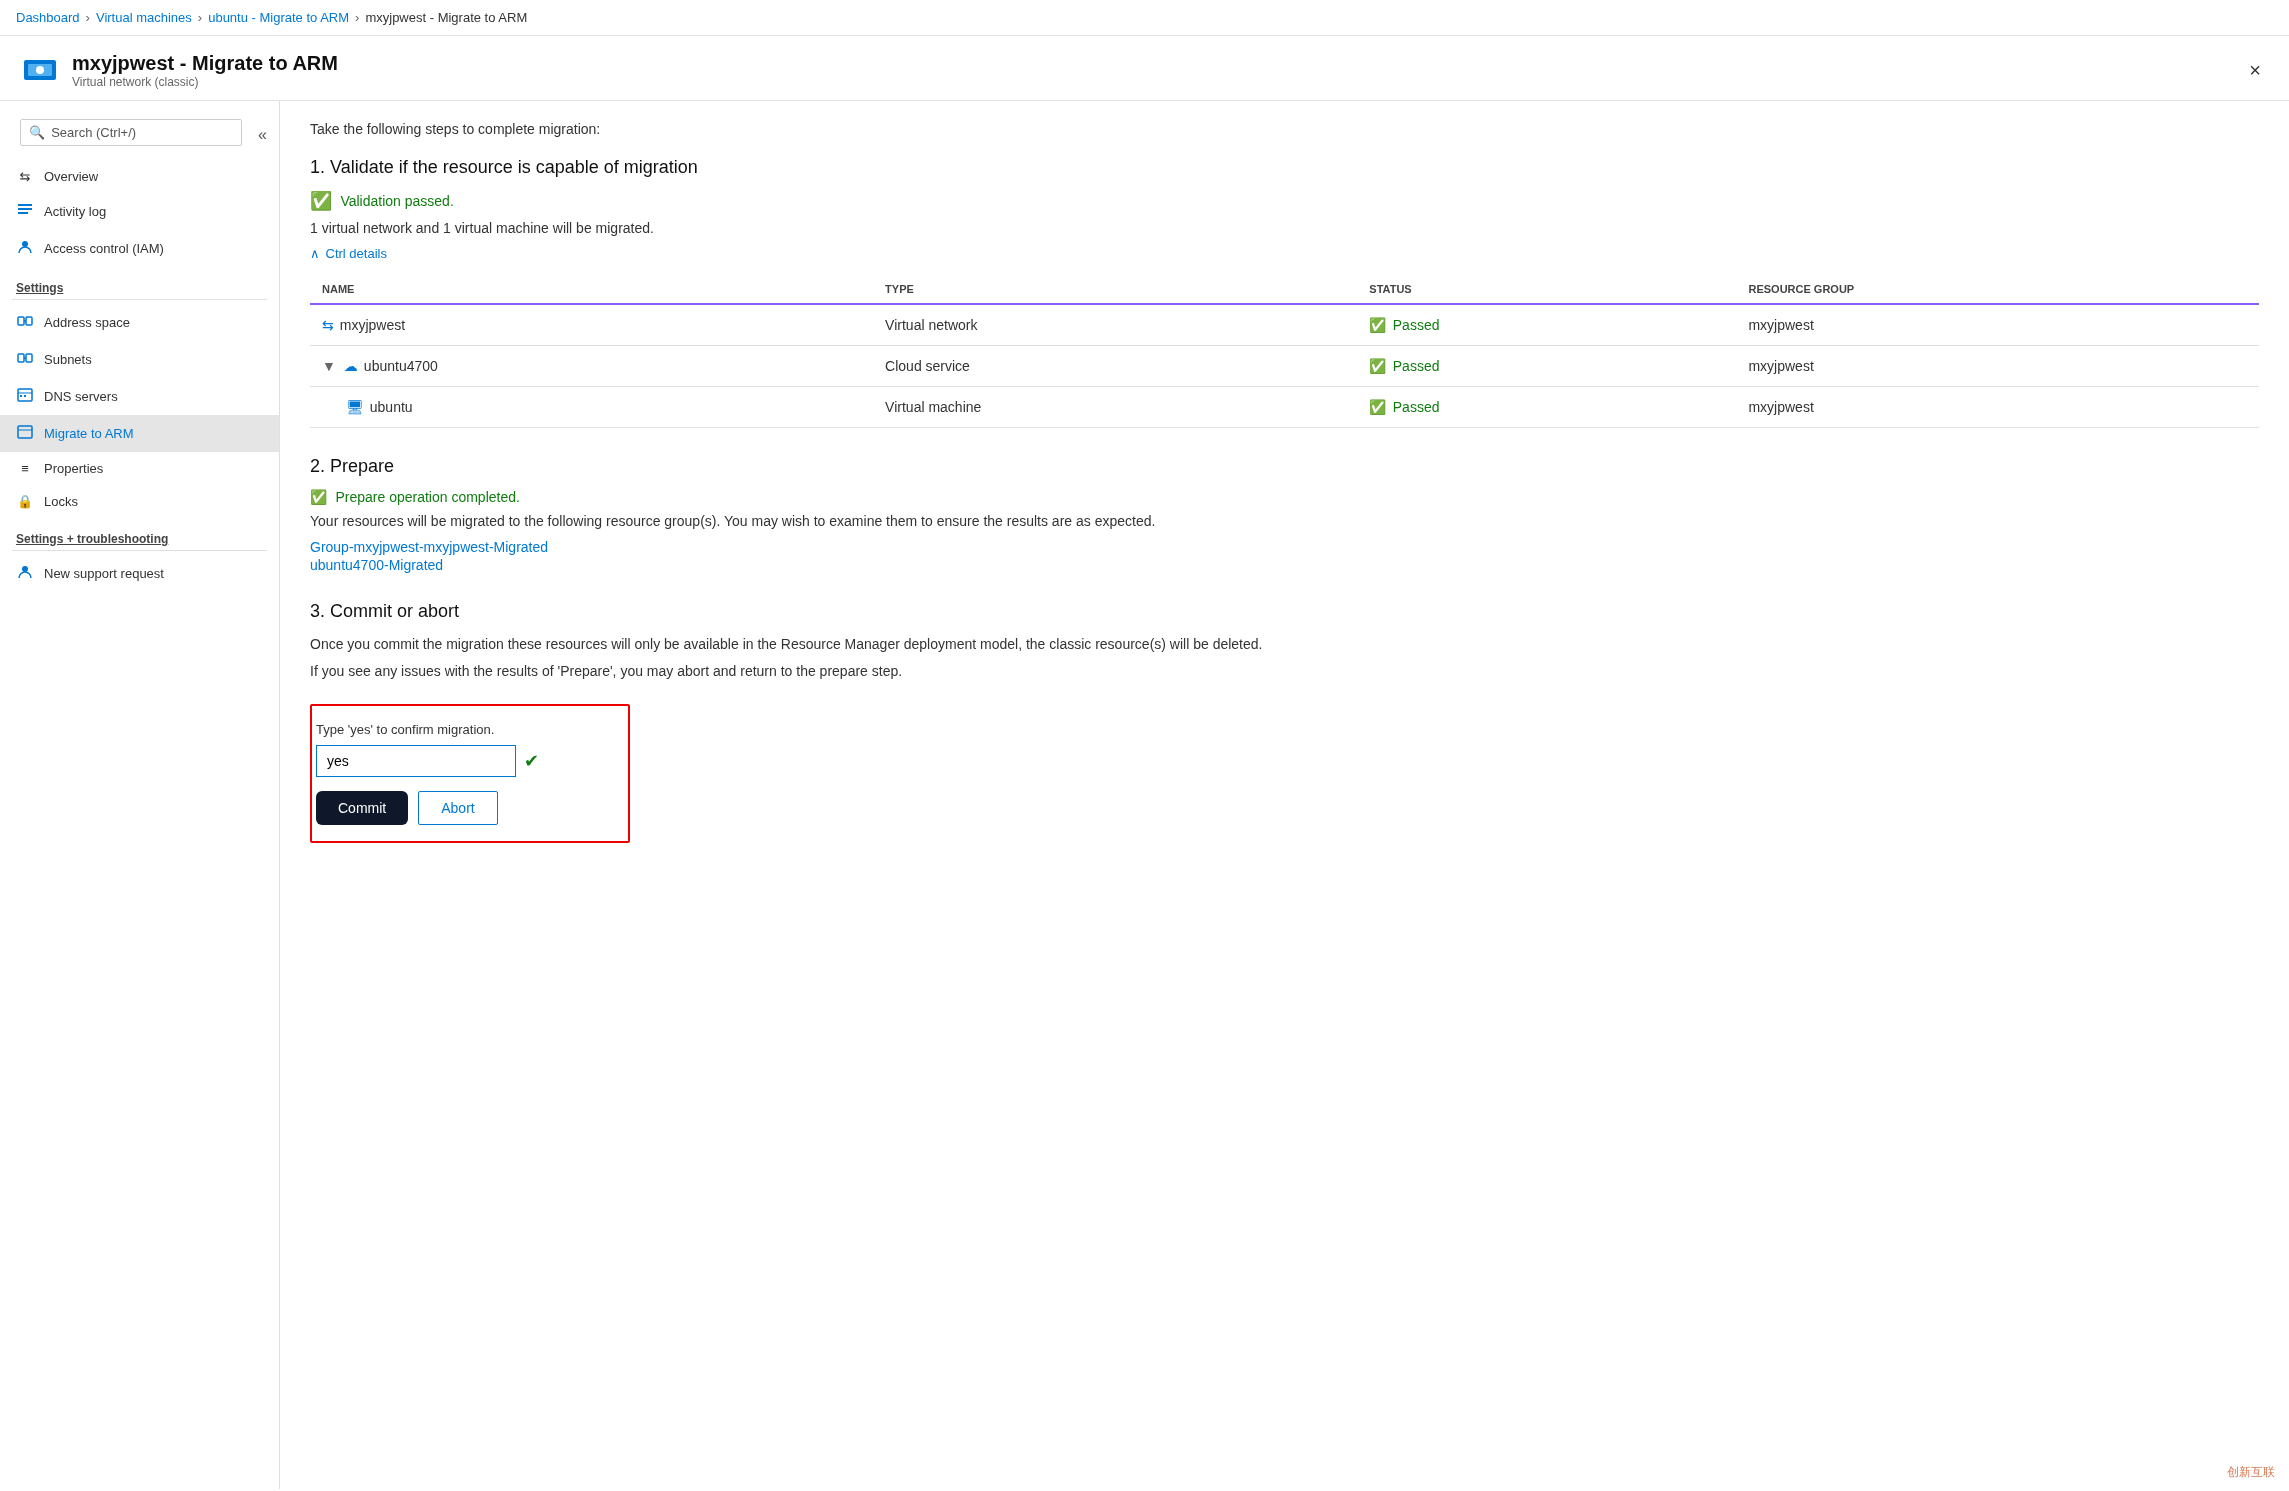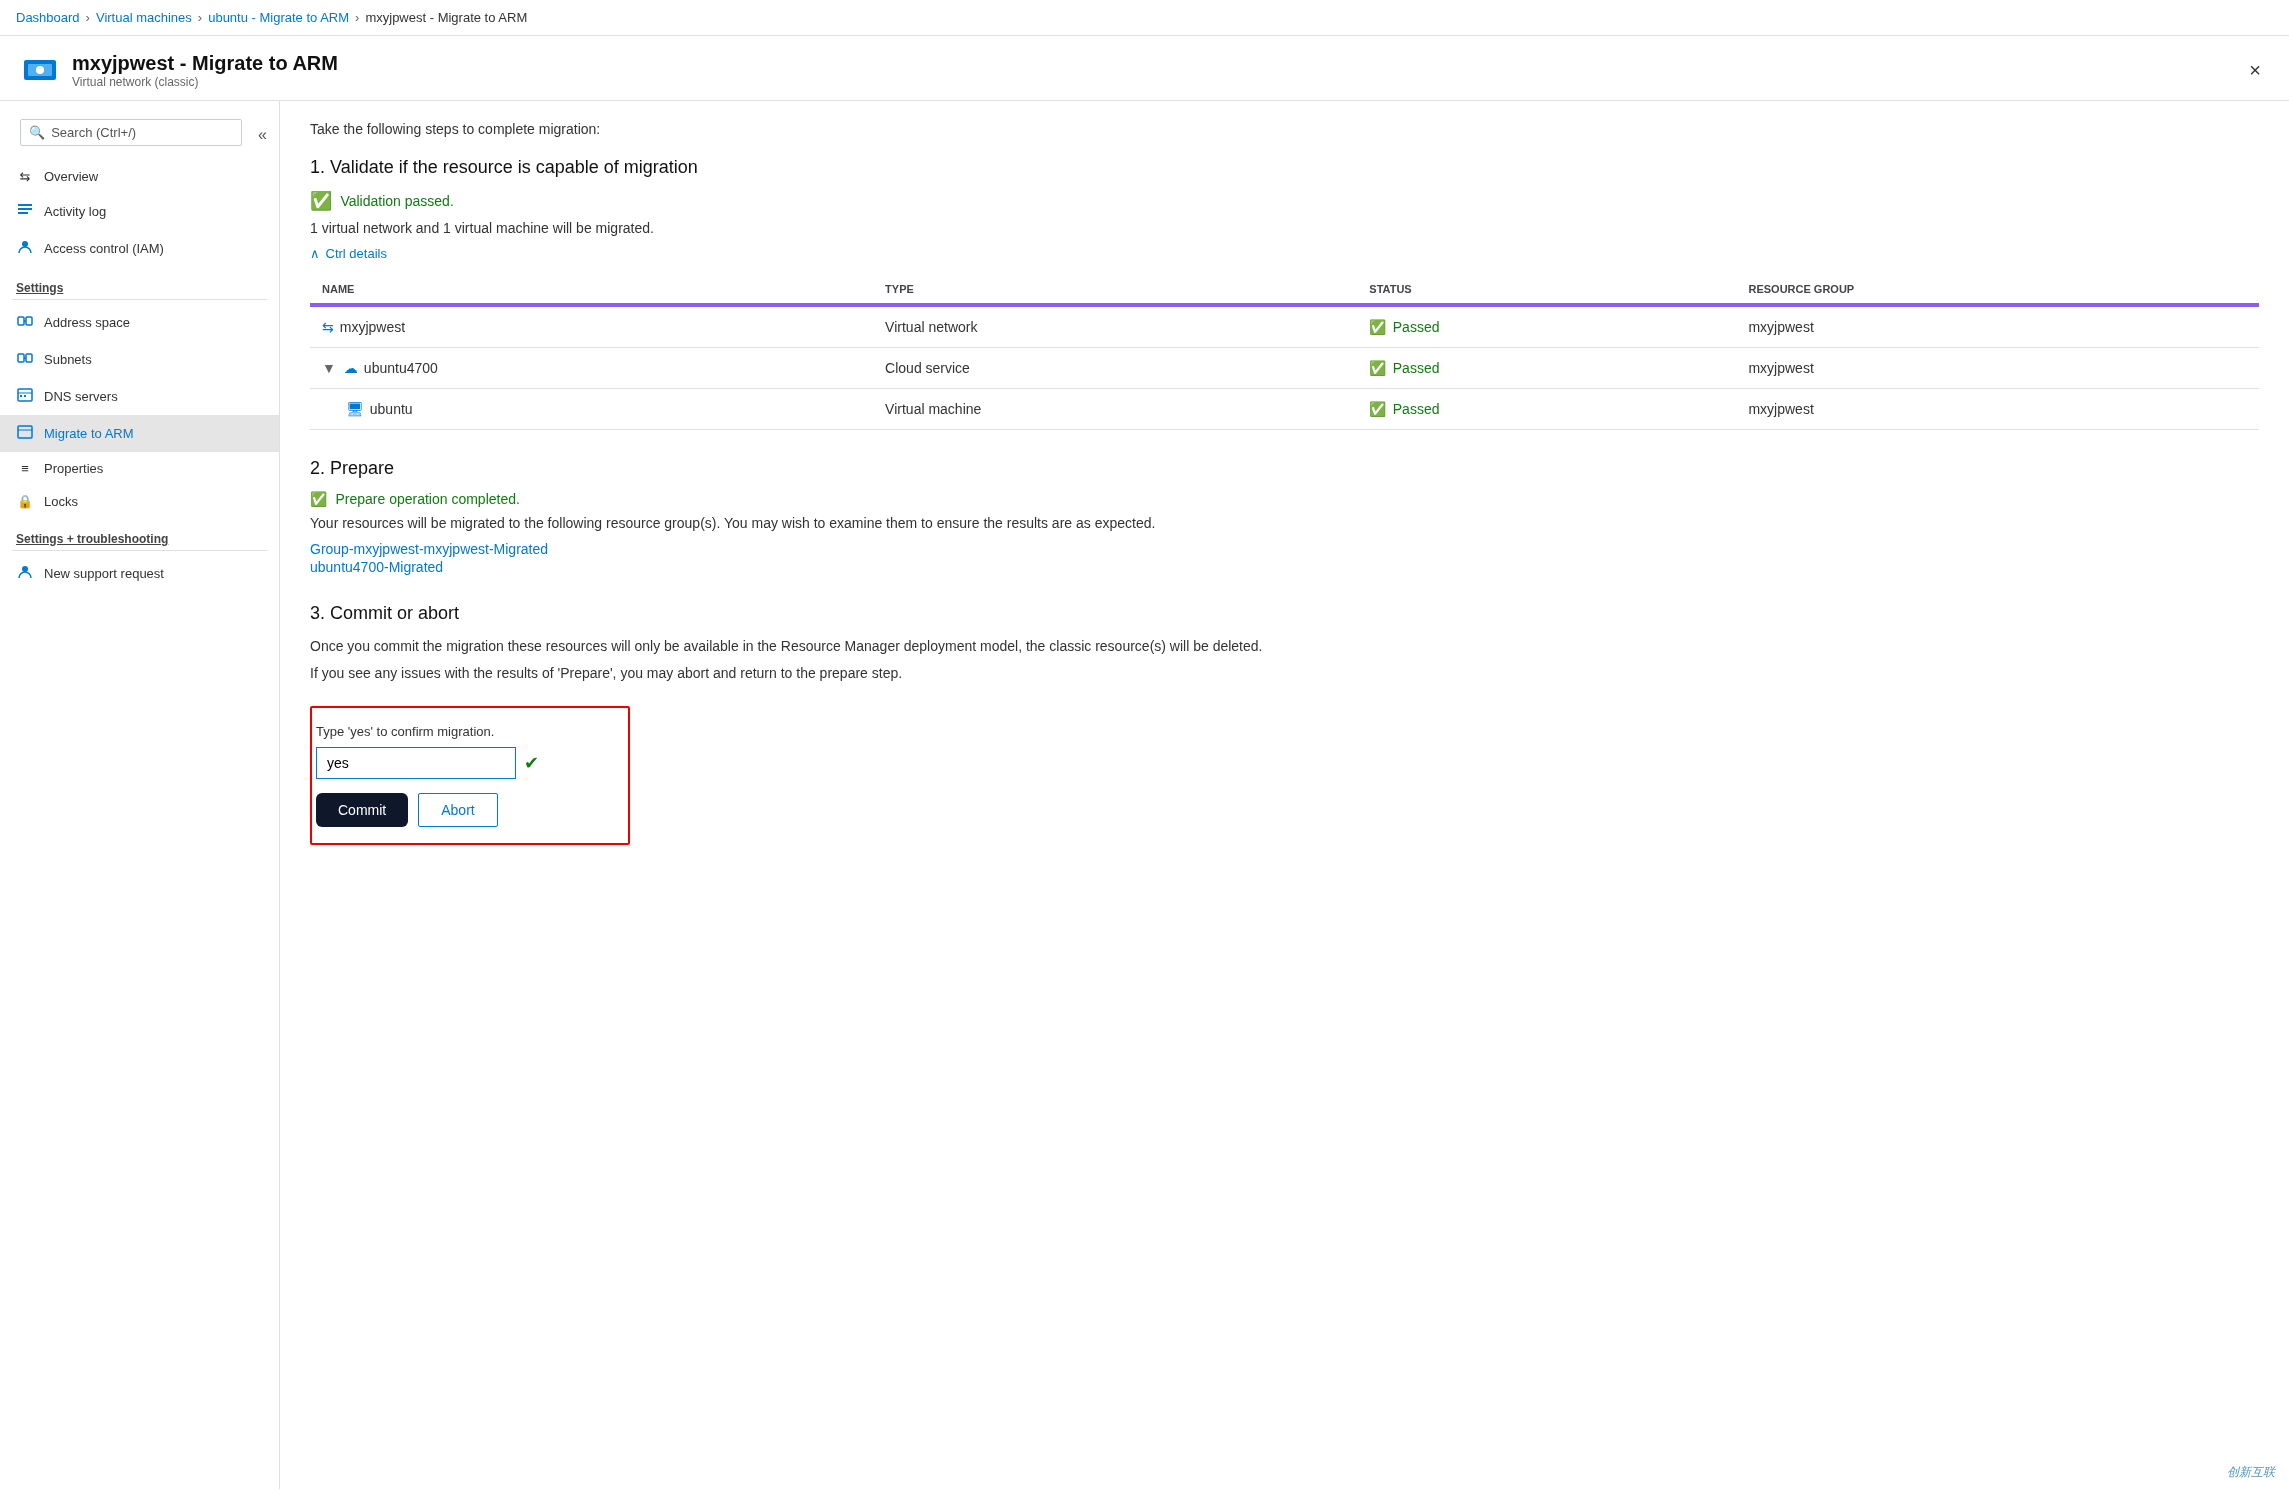"NAME" .migration-table th { border-bottom: 4px solid #8b5cf6 -> 2px solid #8b5cf6 }
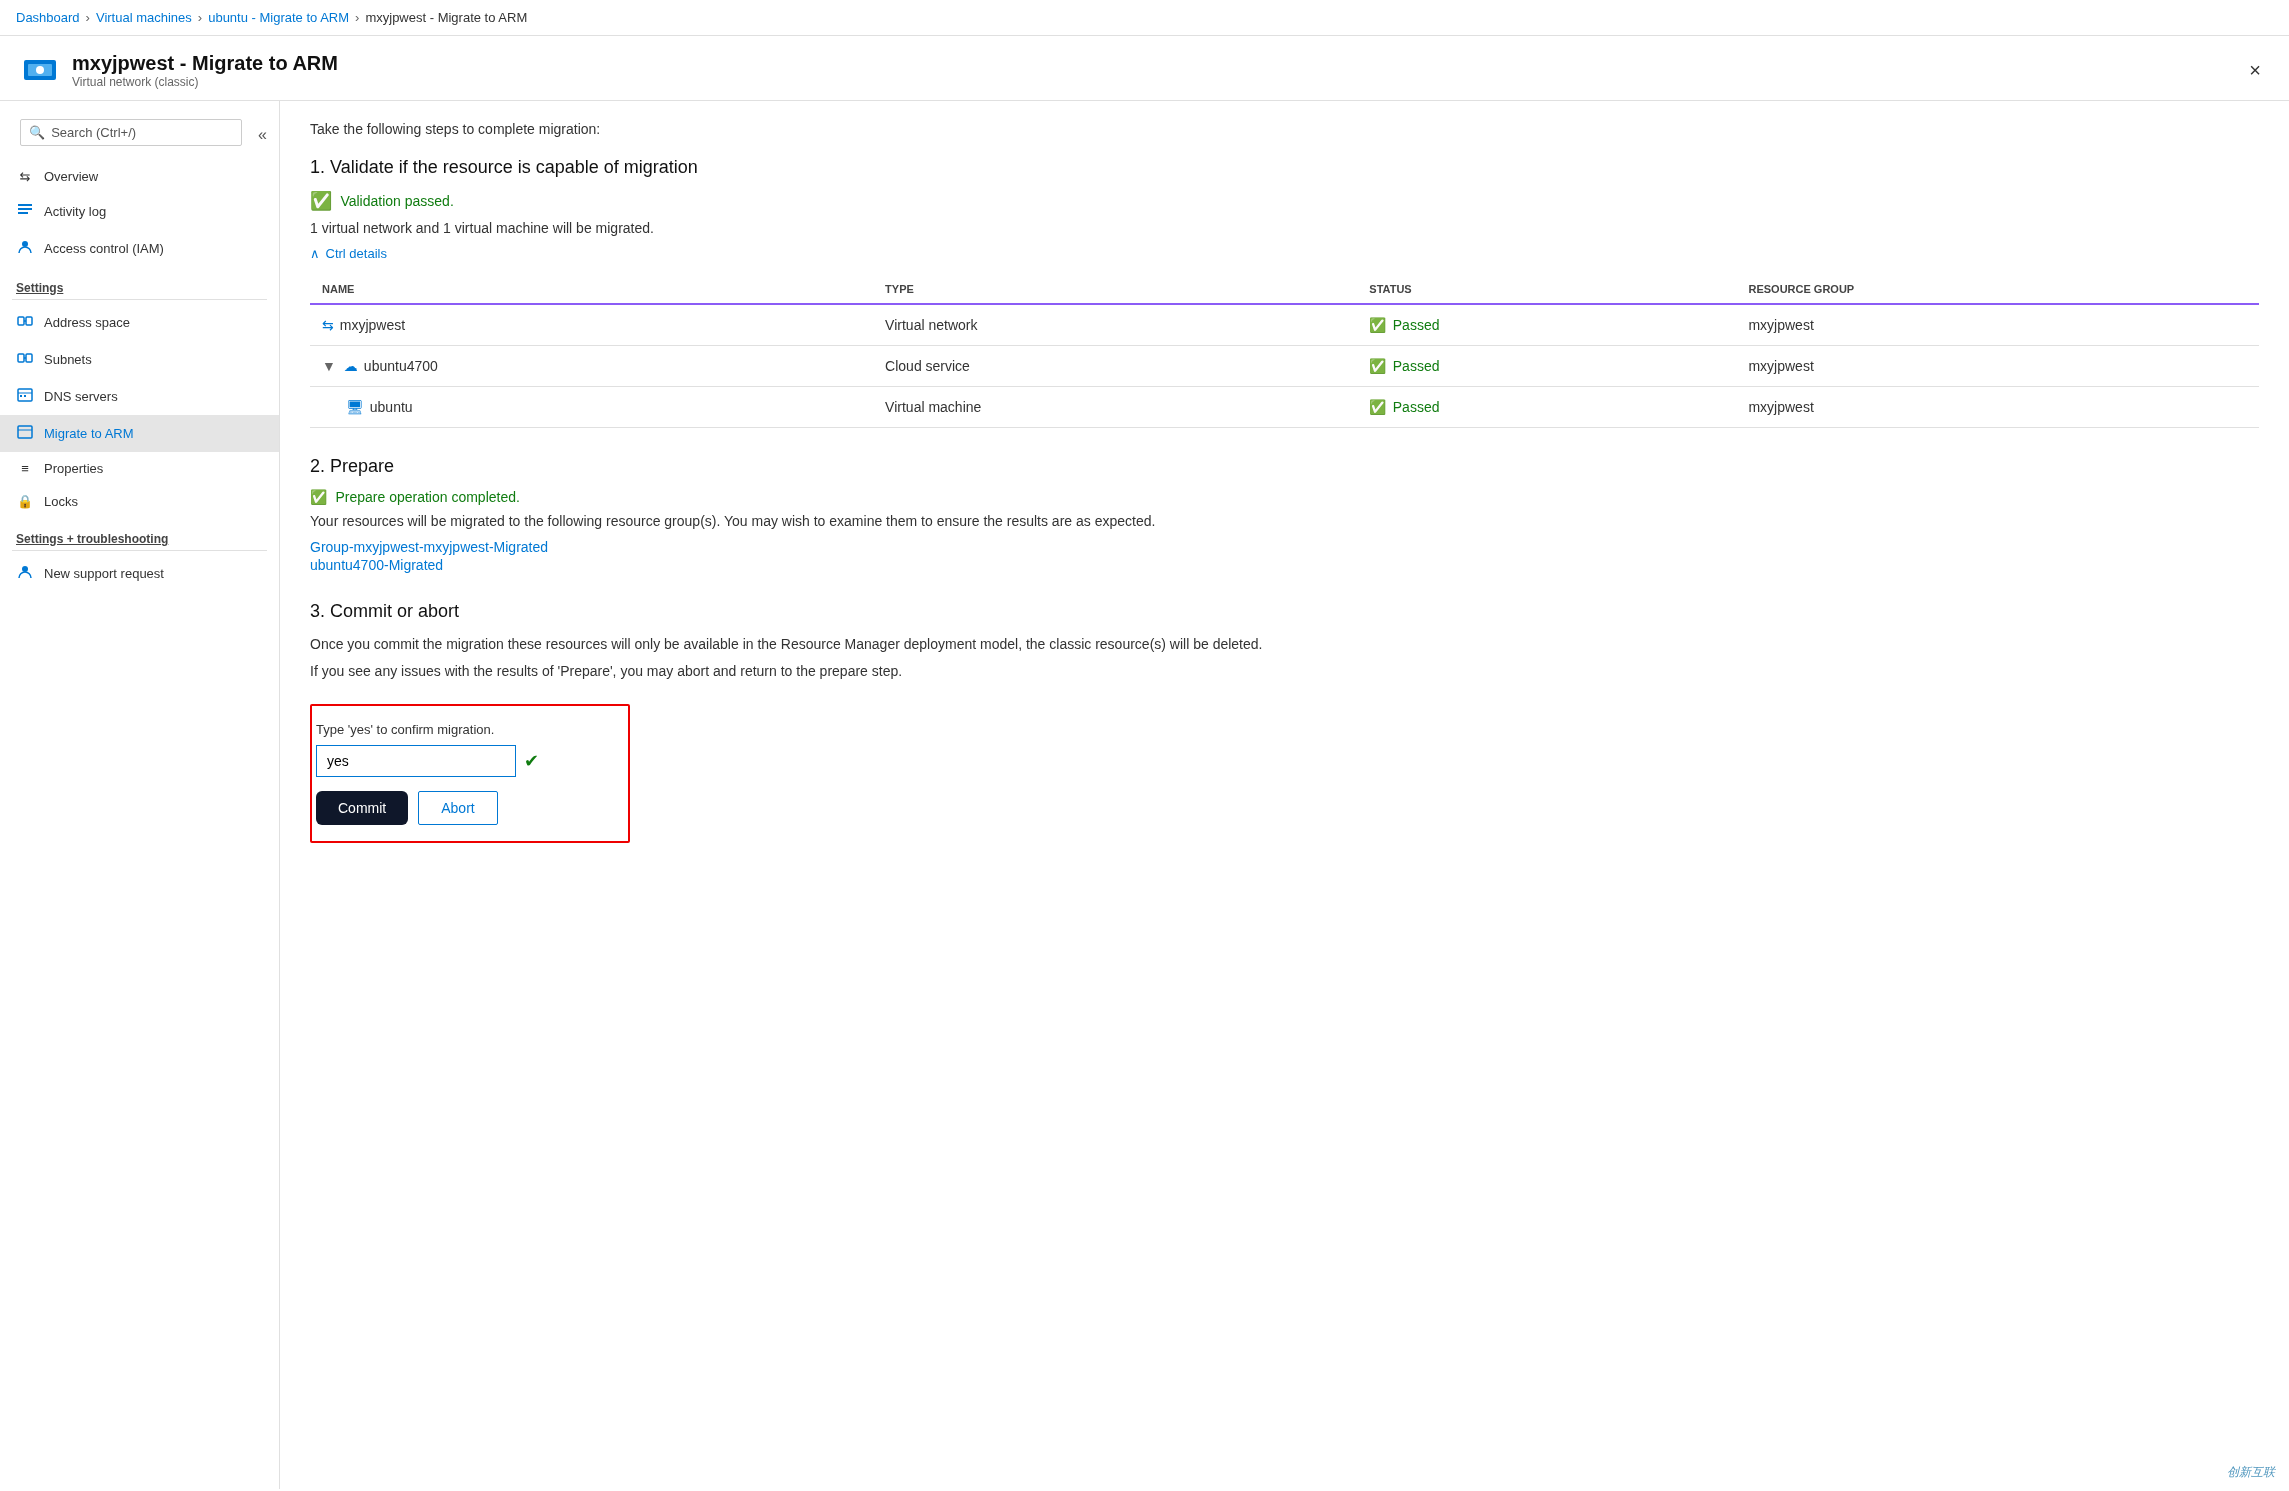"创新互联" .watermark { color: #0369a1 -> #c2410c; font-style: italic -> none }
